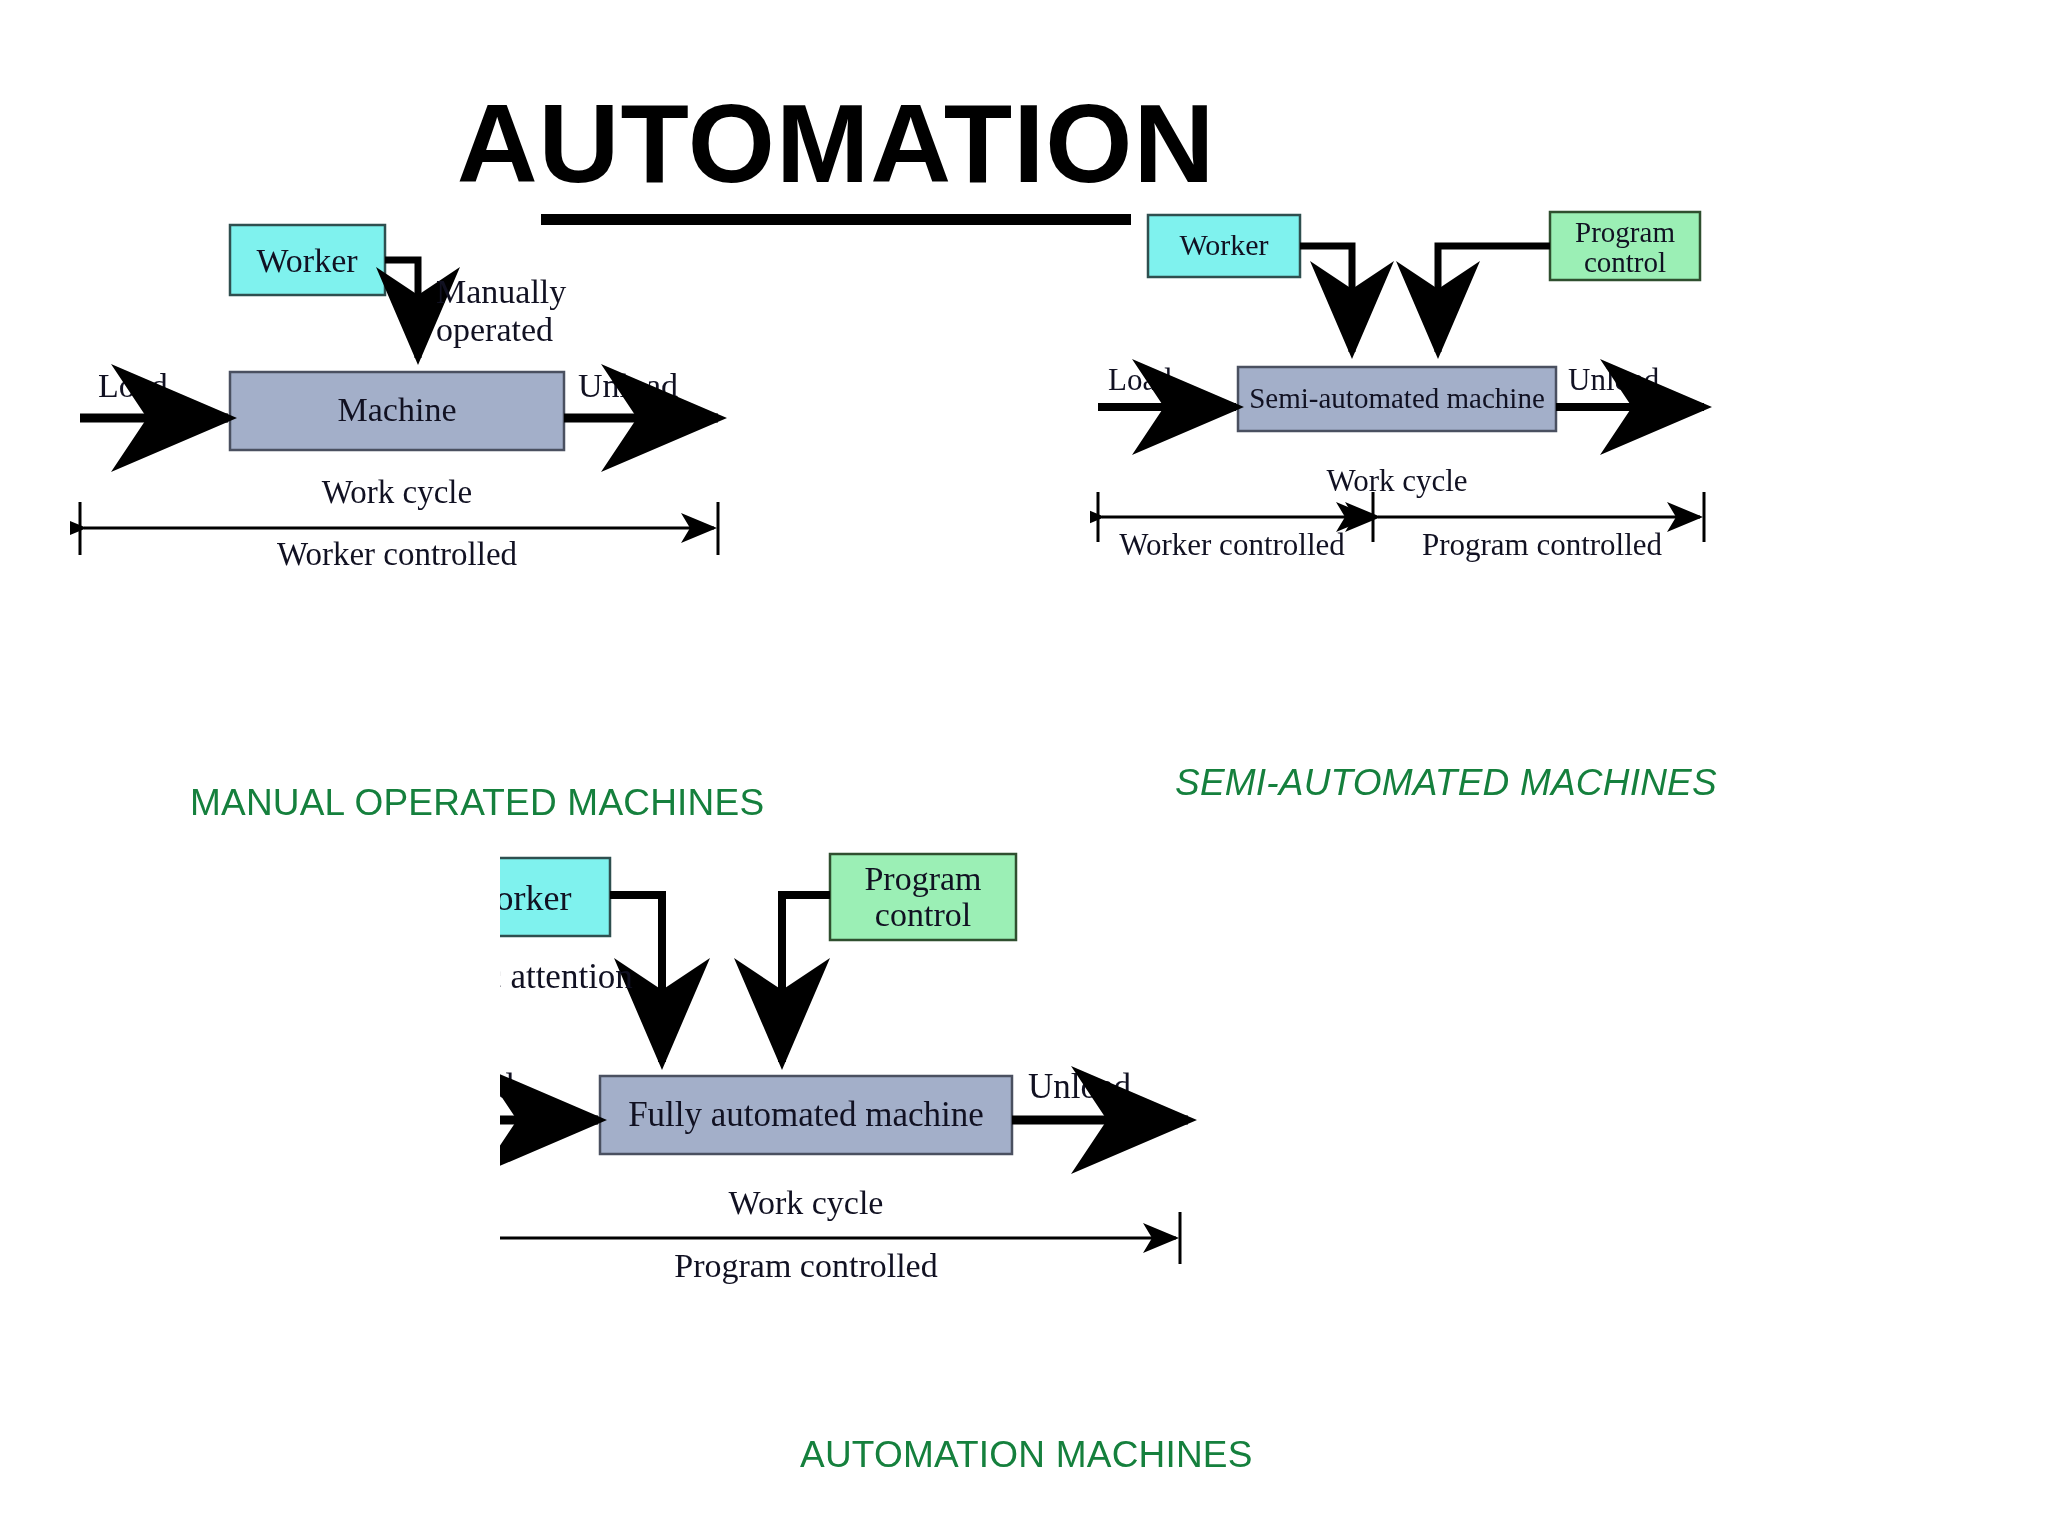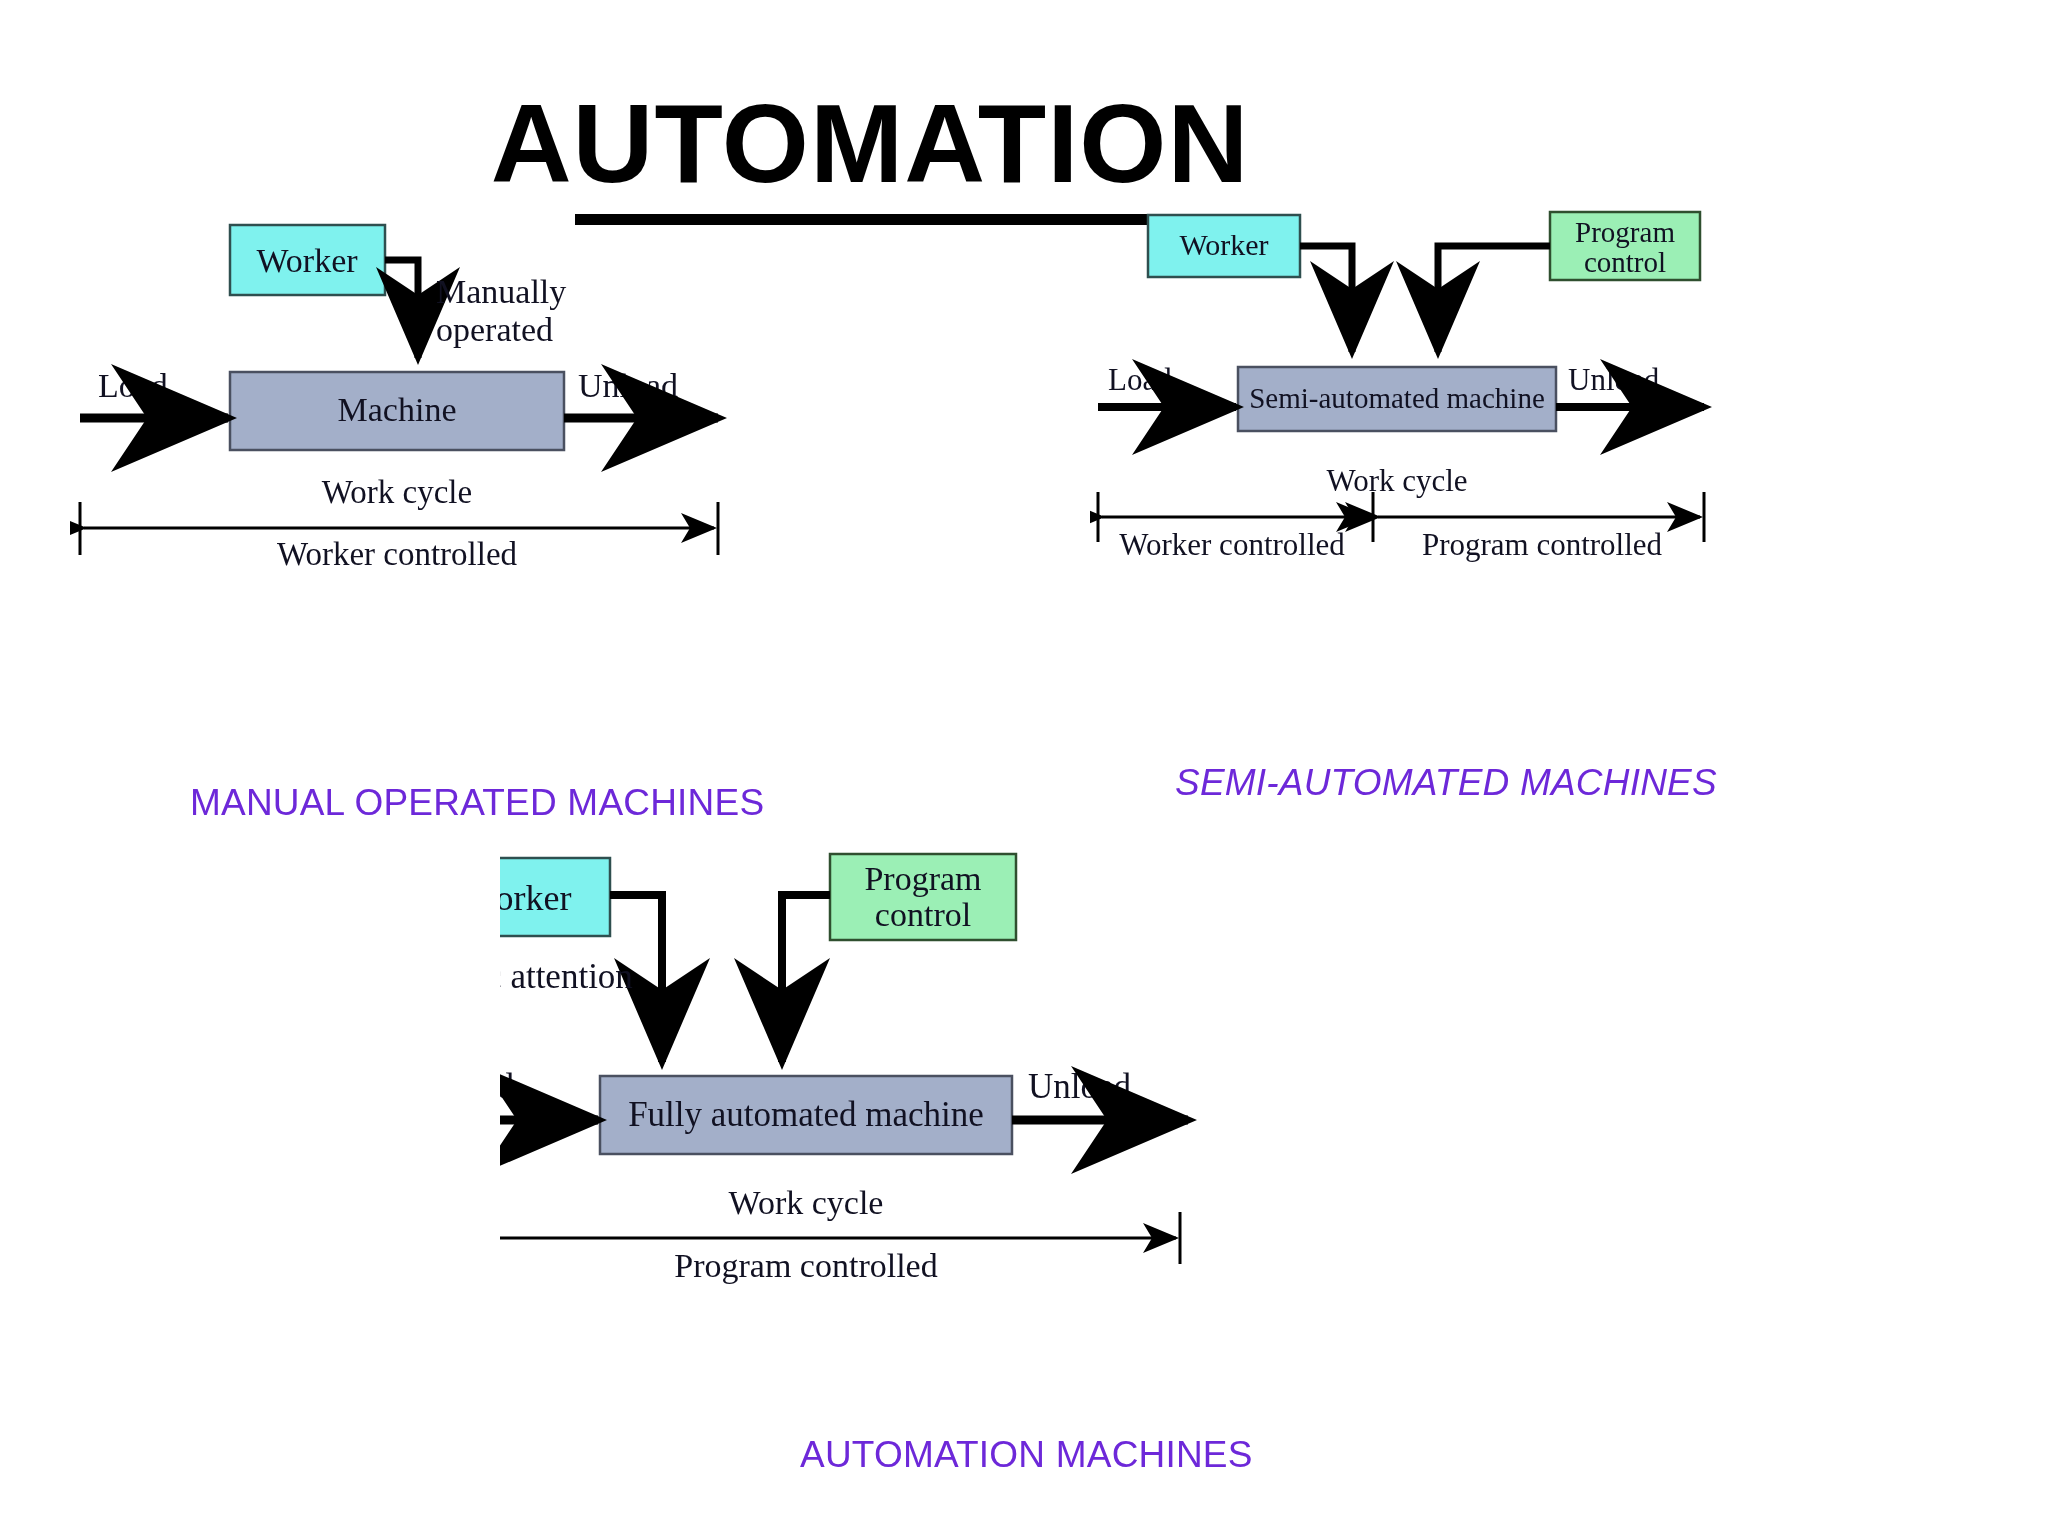"AUTOMATION" #page-title { margin-left: 34px -> none }
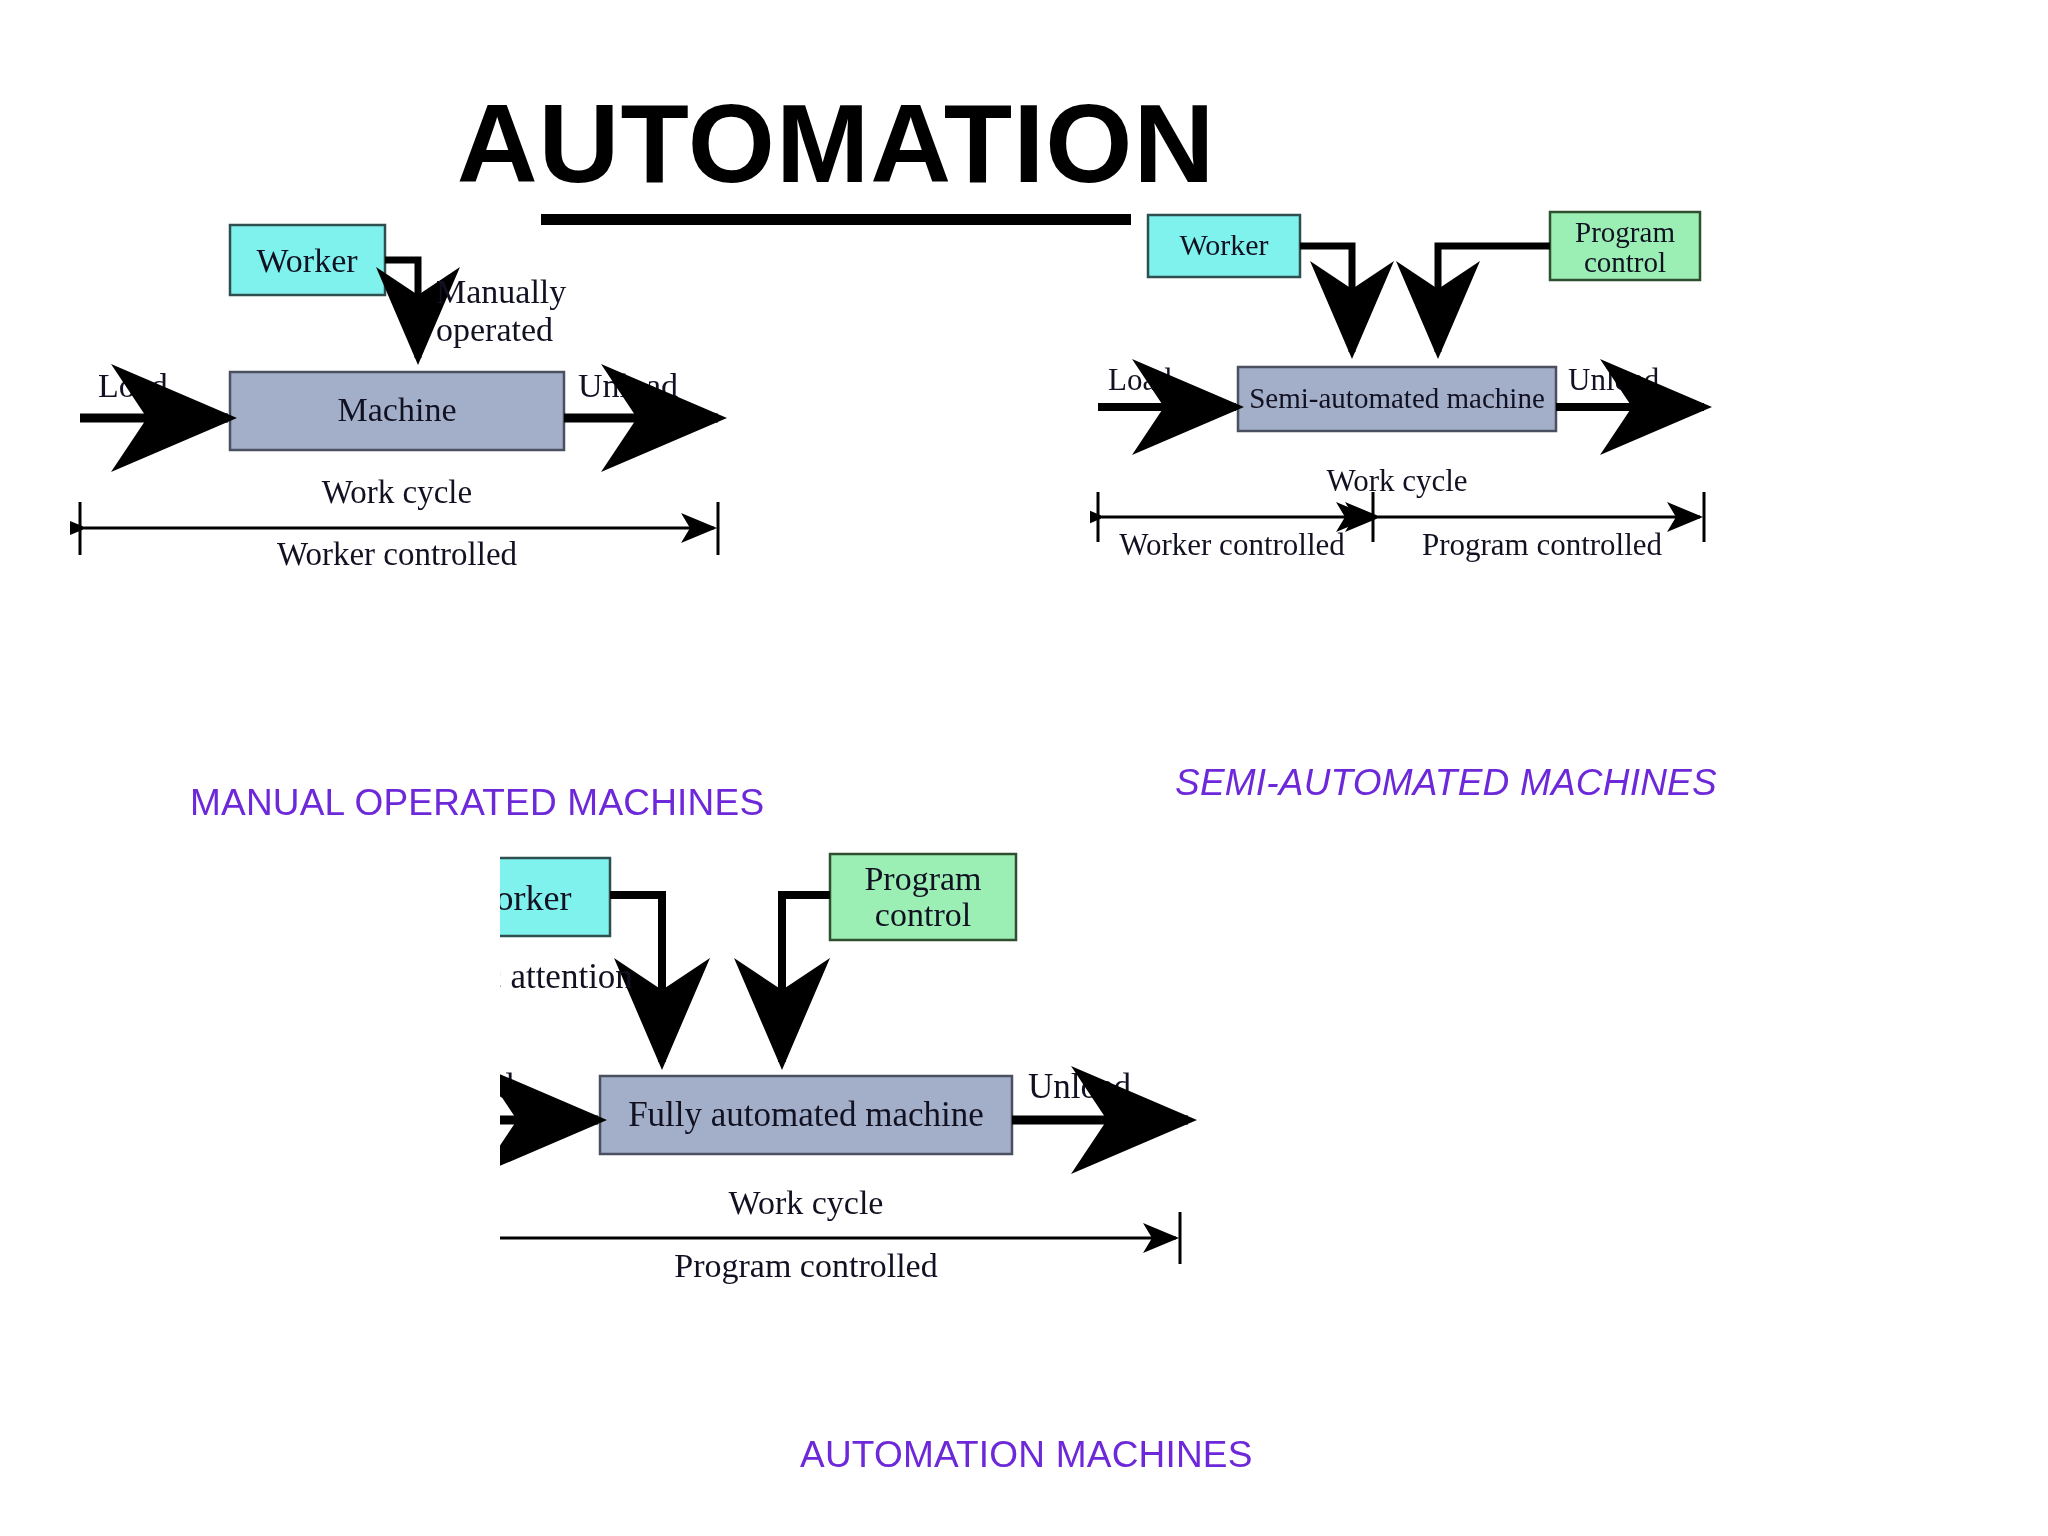"MANUAL OPERATED MACHINES" .caption { color: #6d28d9 -> #15803d }
